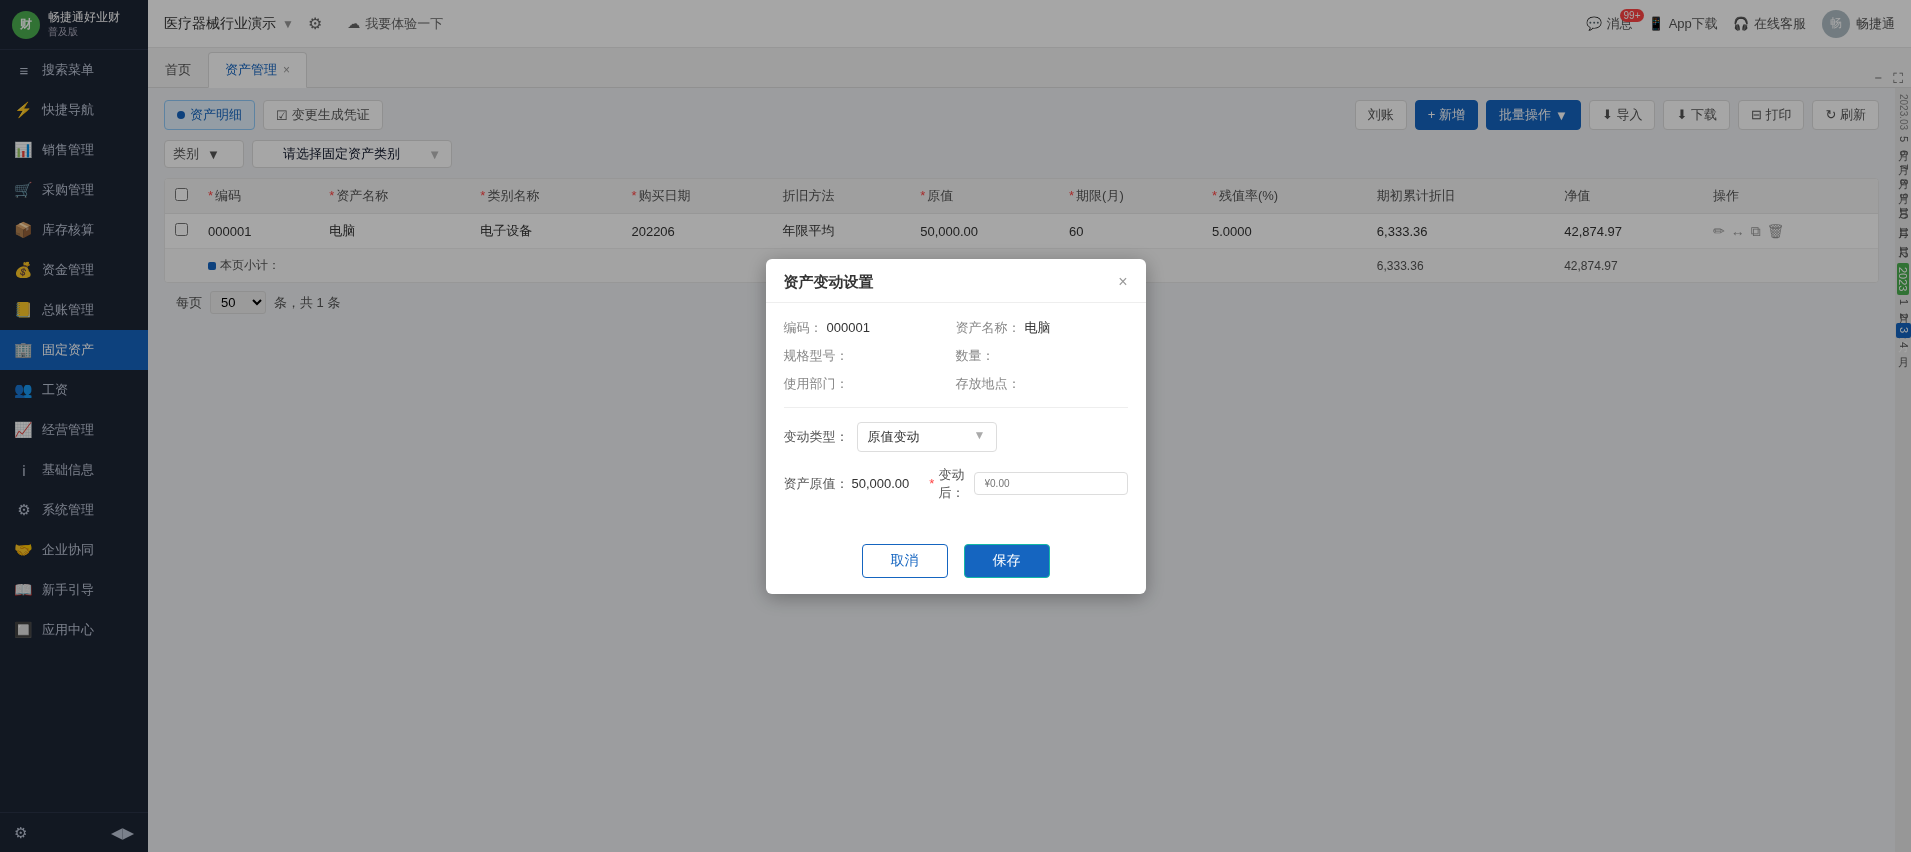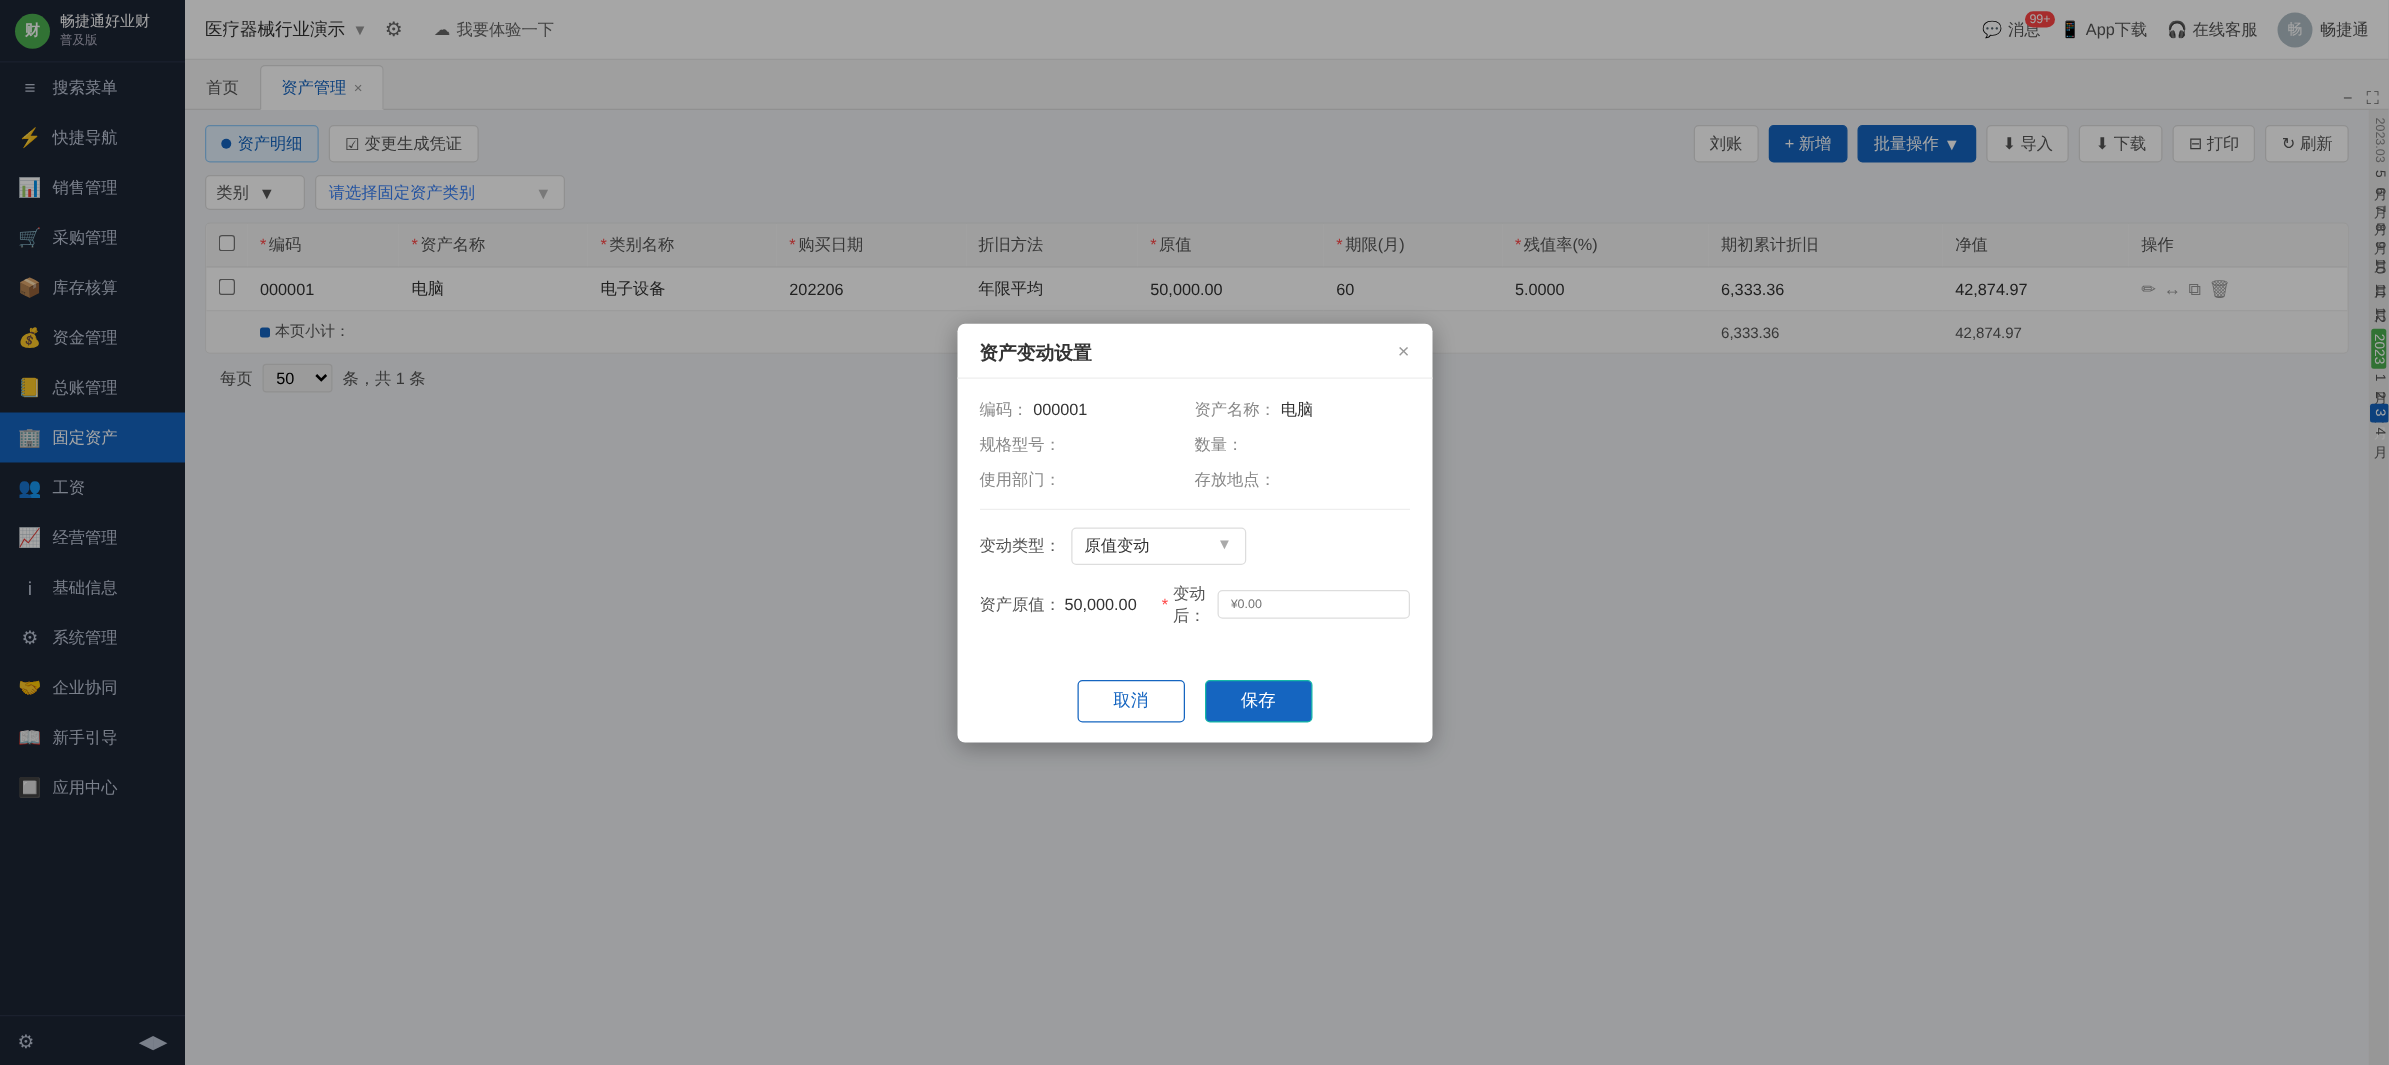"请选择固定资产类别" span { color: #3b82f6 -> #0f172a; margin-left: none -> 20px }
